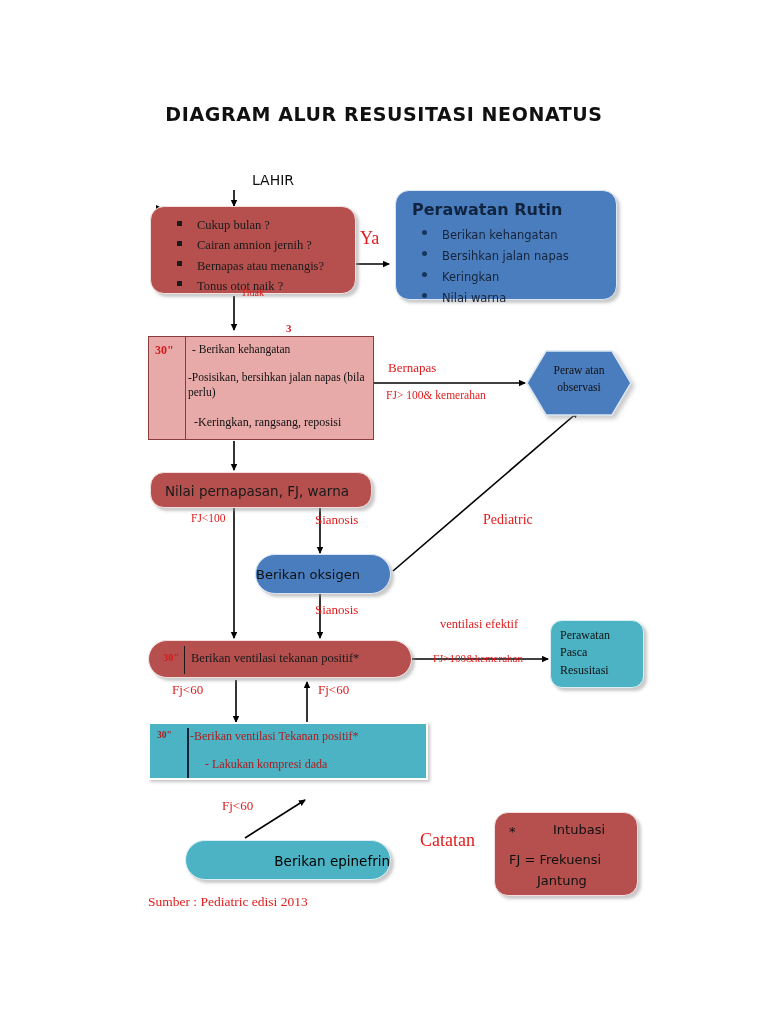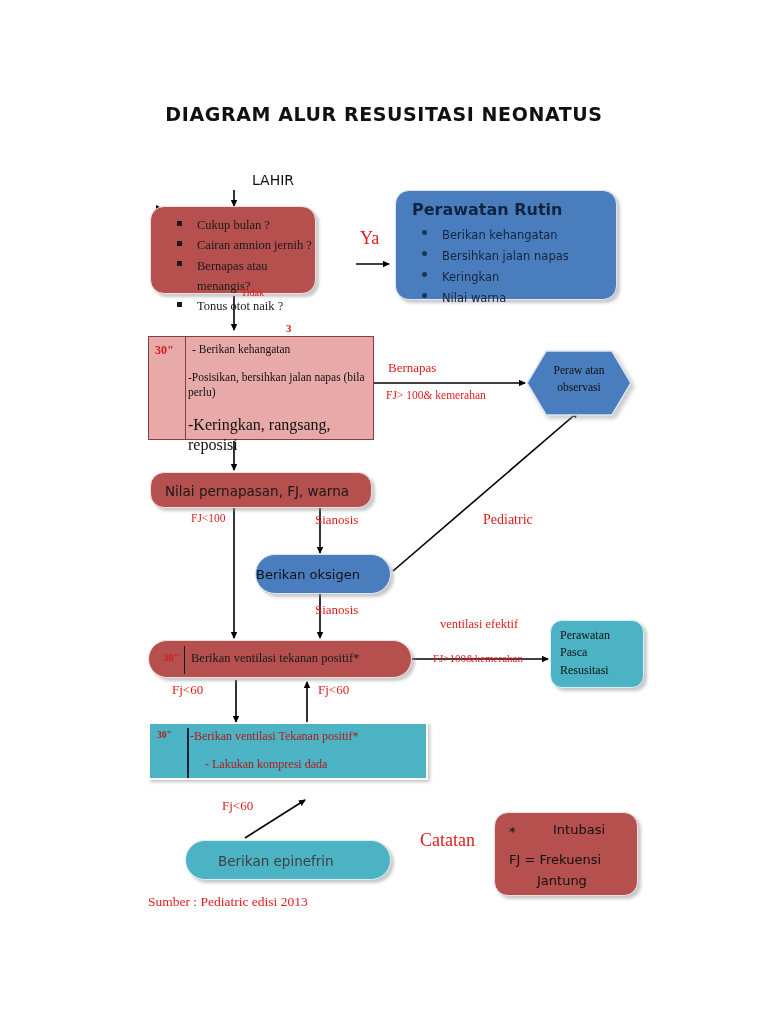"Cukup bulan ?" div.node { width: 166px -> 206px }
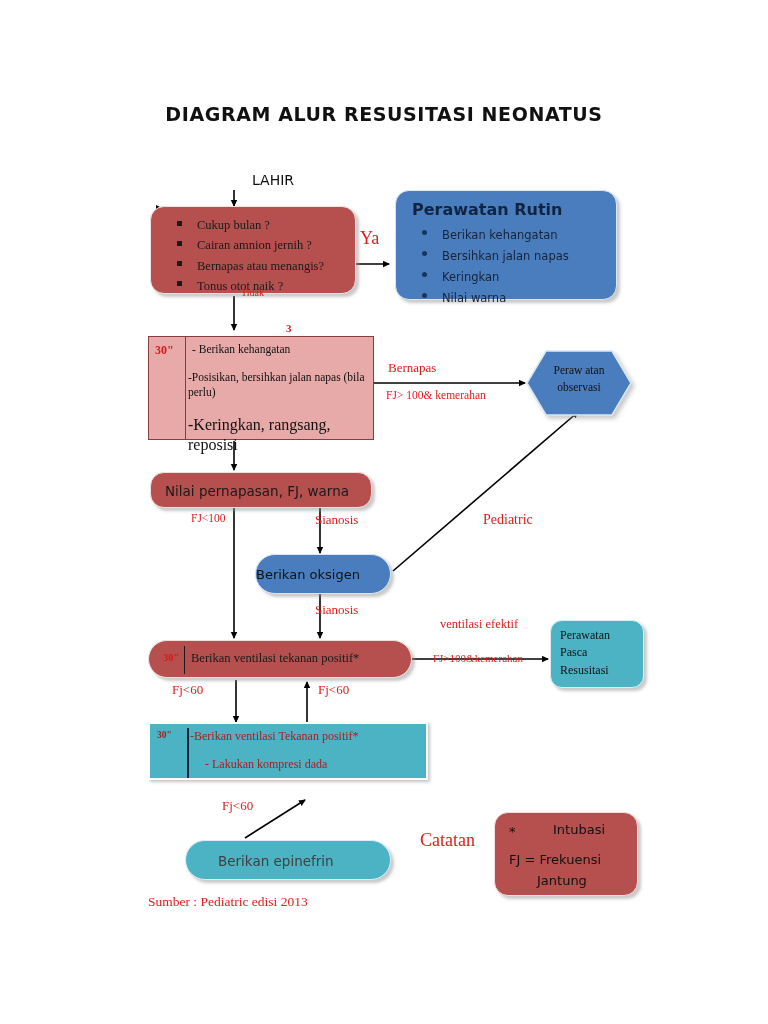"-Keringkan, rangsang, reposisi" div.serif { font-size: 16px -> 12px; left: 39px -> 45px }
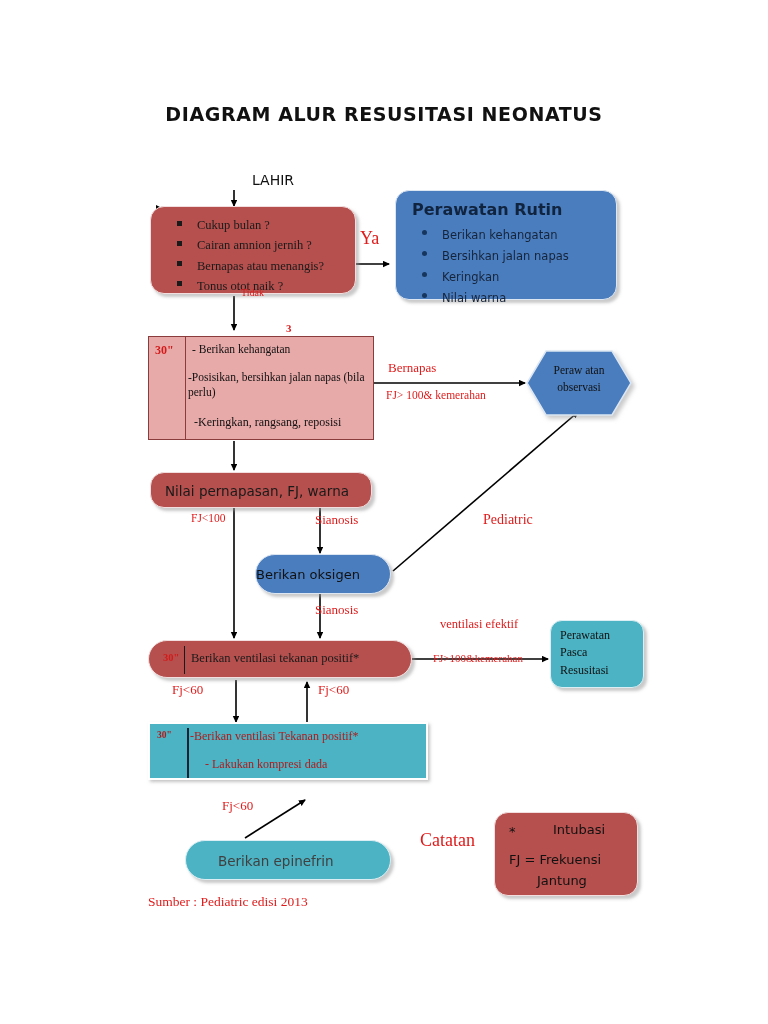"Berikan epinefrin" div.hand { color: #404040 -> #000000; margin-left: 32px -> 20px; text-align: none -> right }
